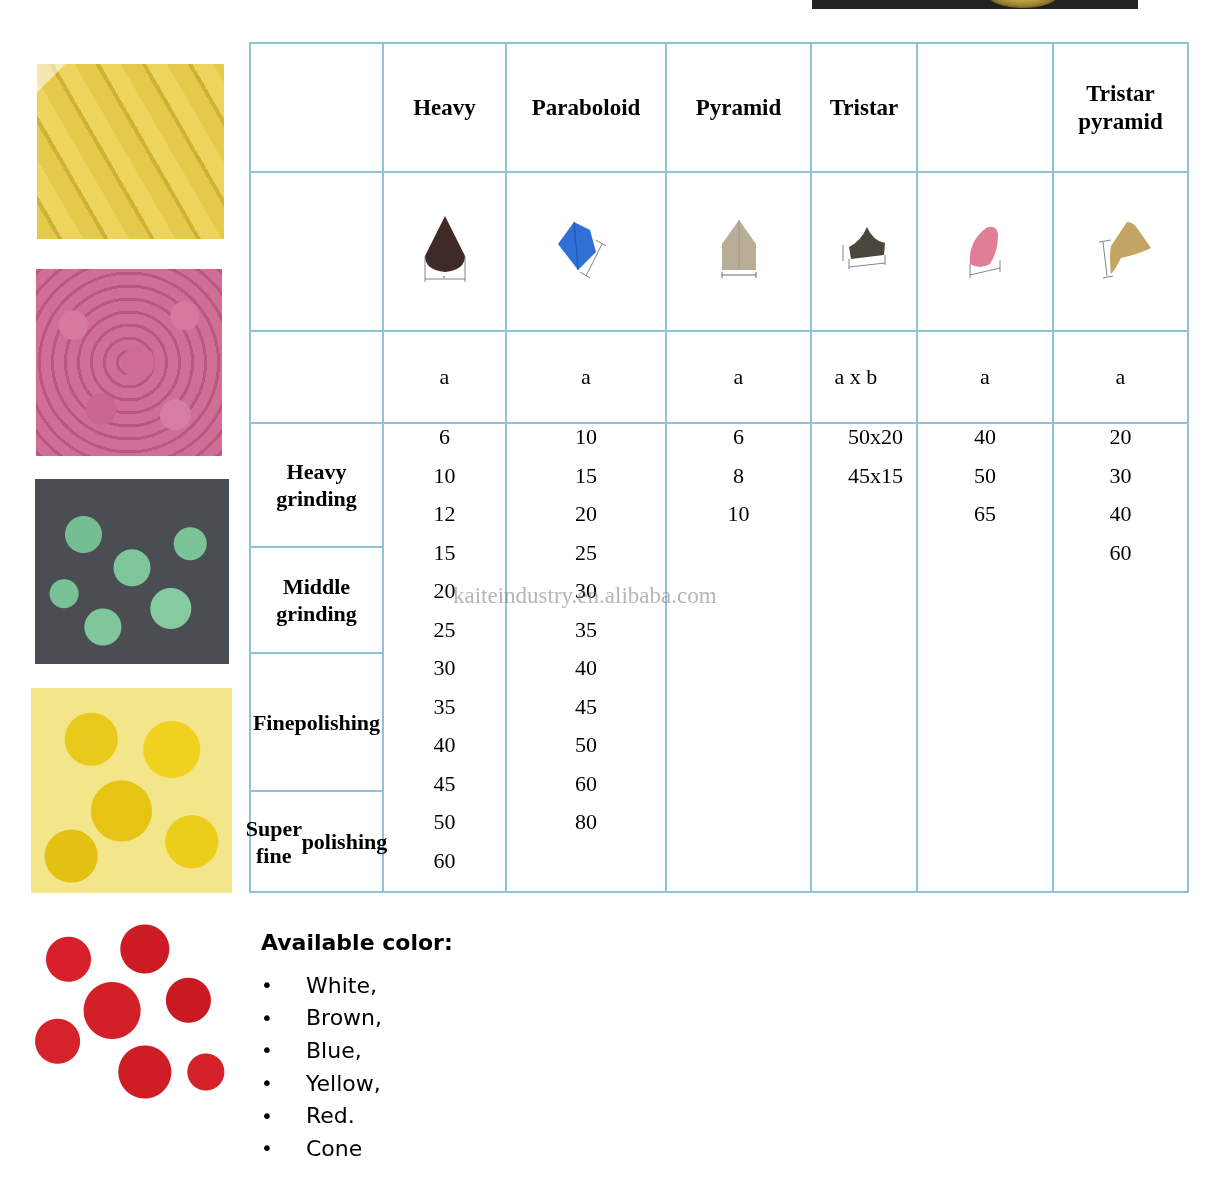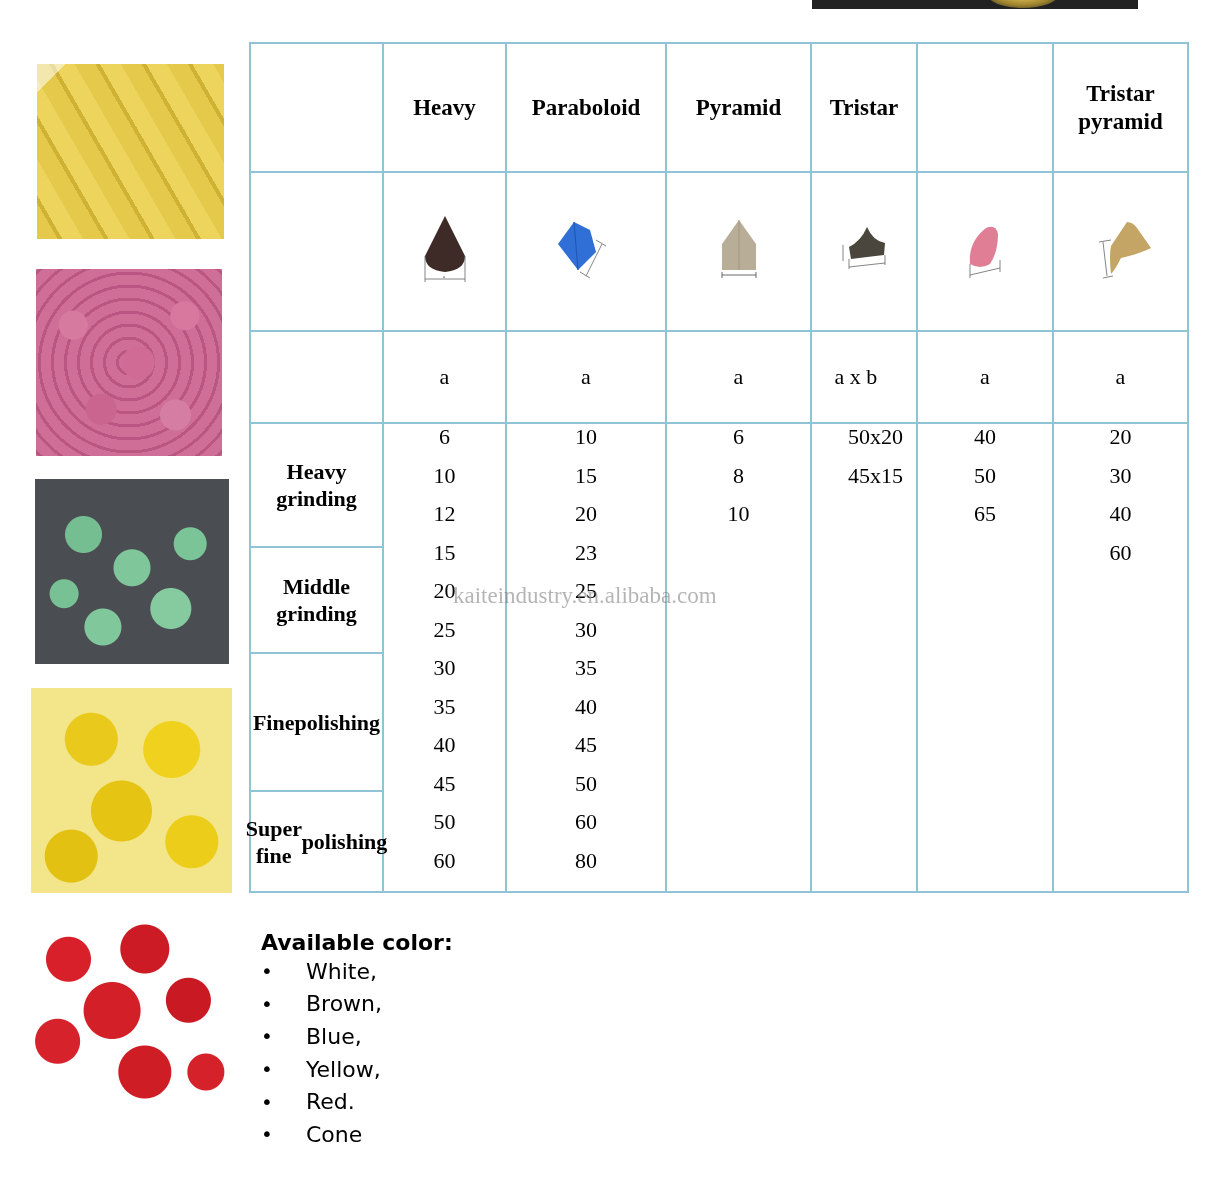"23" div { html: <div>23</div> -> none }
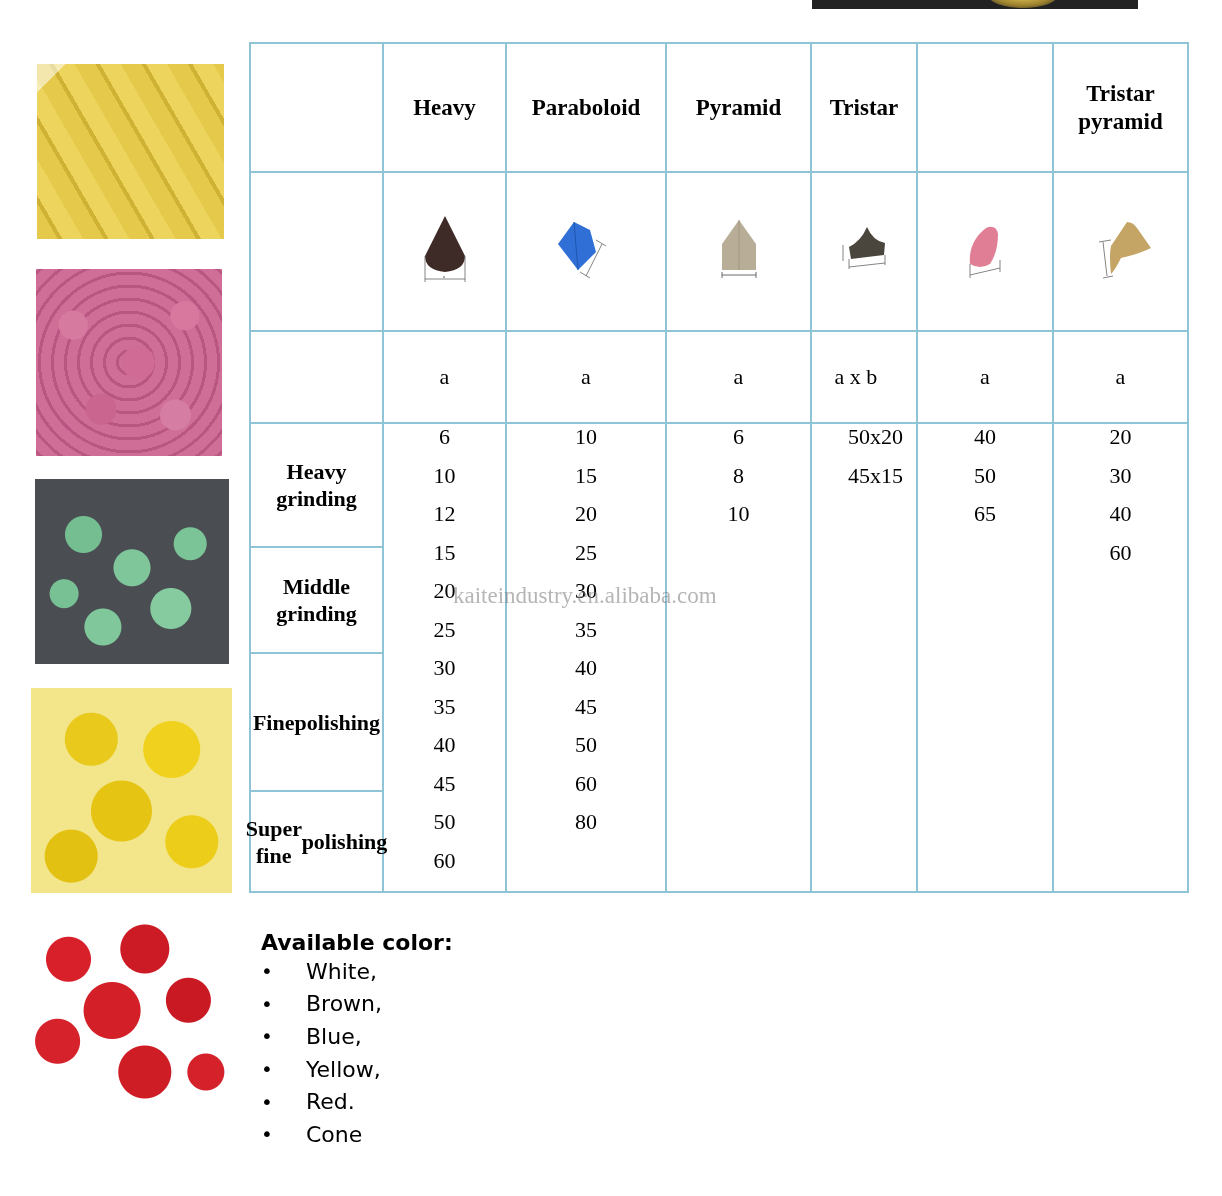"Available color:" .colors .title { margin-bottom: 0 -> 14px }
